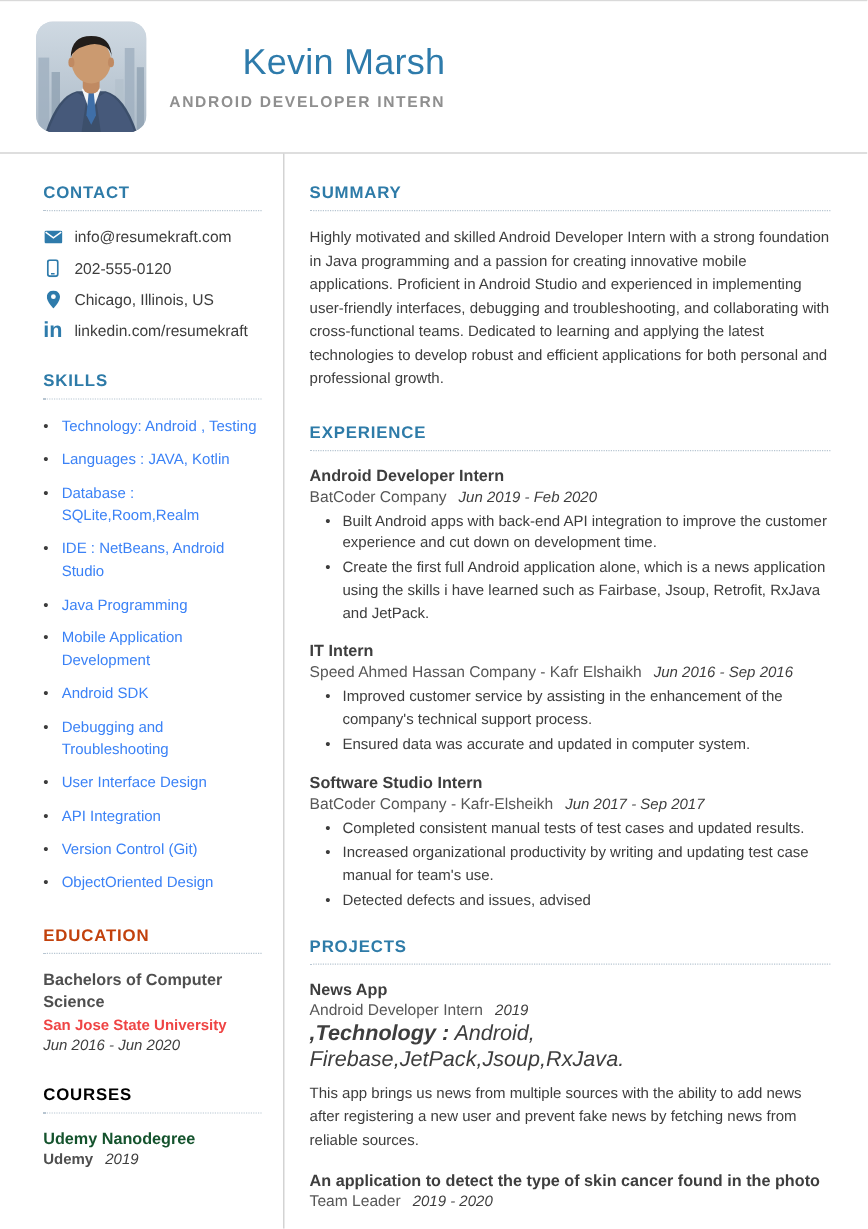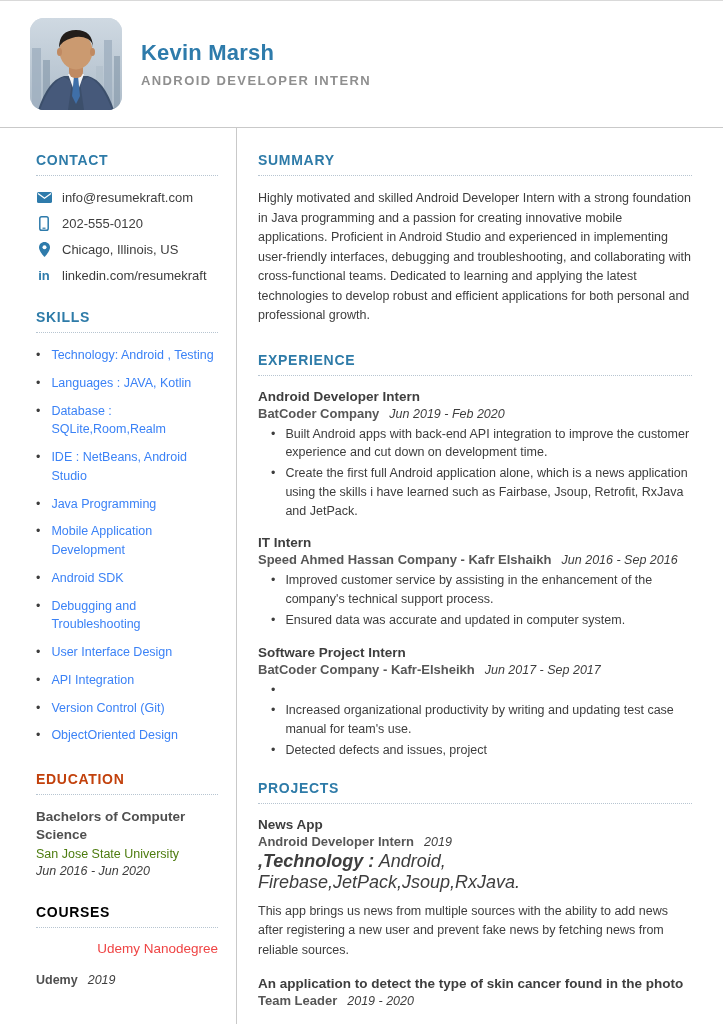"Kevin Marsh" .name { font-size: 22px -> 30px; font-weight: bold -> normal; text-align: none -> right }
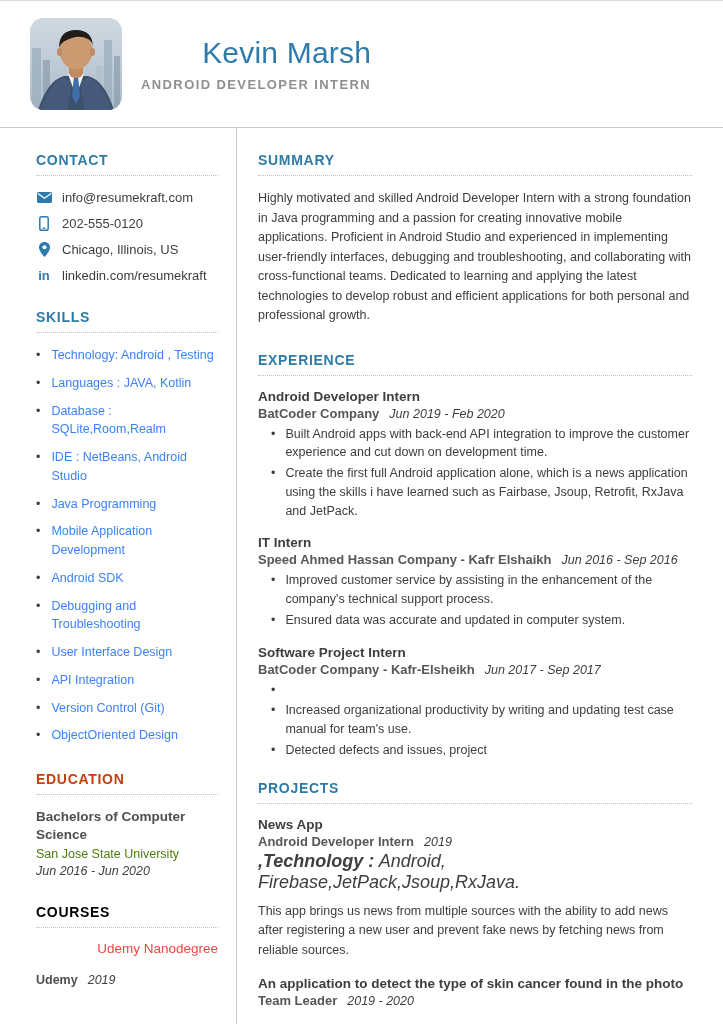"in" .in-glyph { font-size: 13px -> 18px }
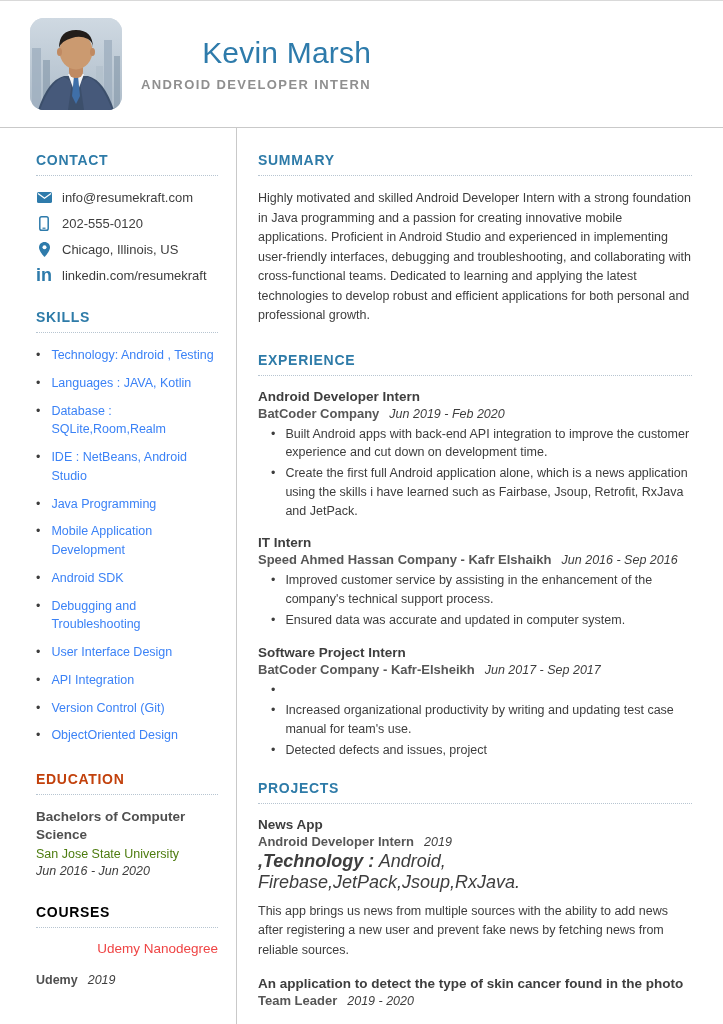"BatCoder Company" .company { font-weight: bold -> normal }
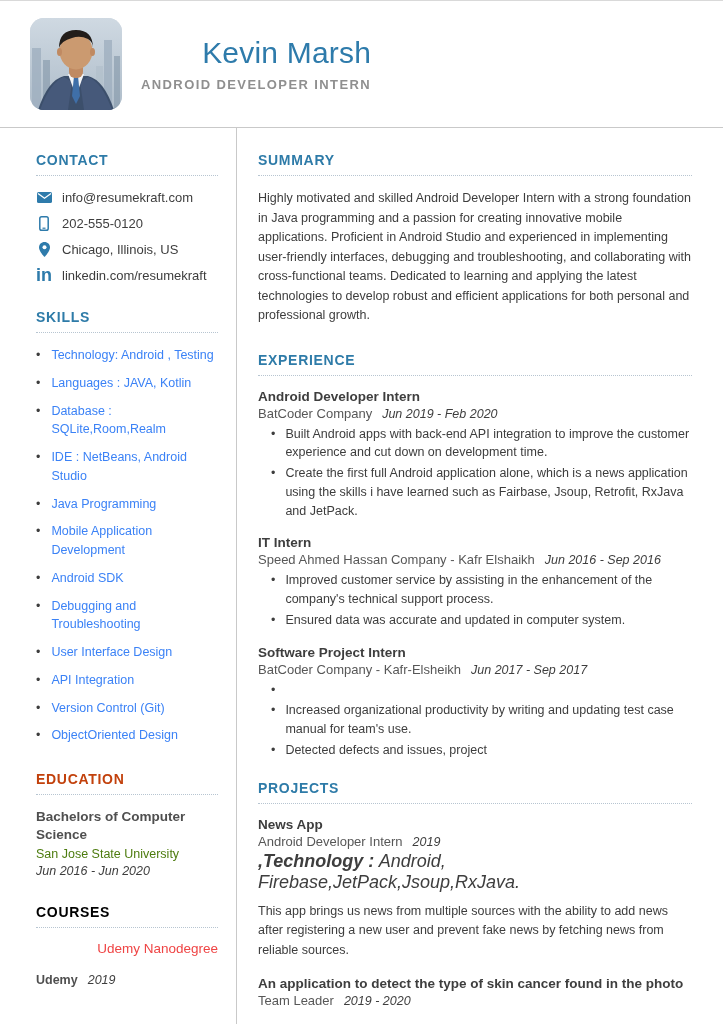"Software Project Intern" div.job-title { text: Project -> Studio }
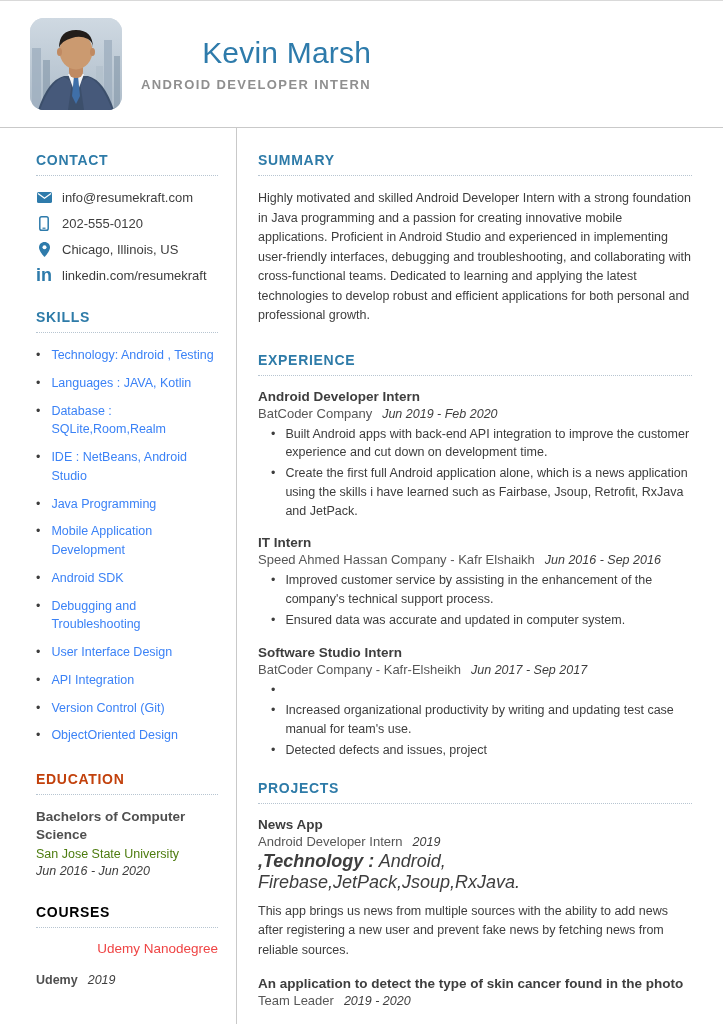"Completed consistent manual tests of" span.txt { html: none -> <span>Completed consistent manual tests of test cases and updated results.</span> }
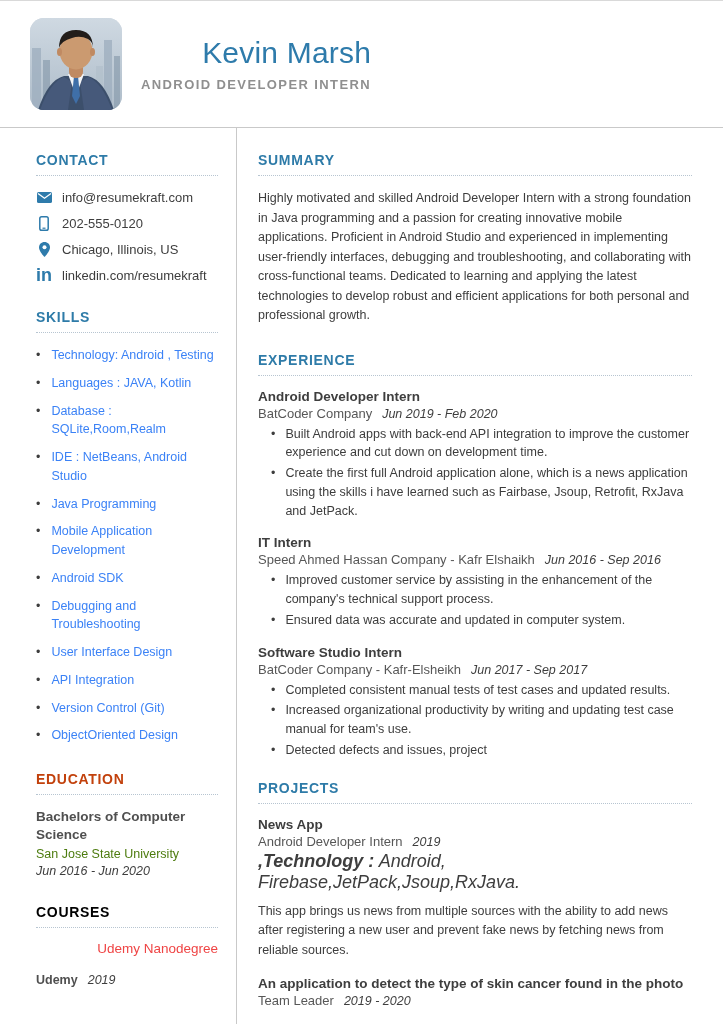"Detected defects and issues, project" span.txt { text: project -> advised }
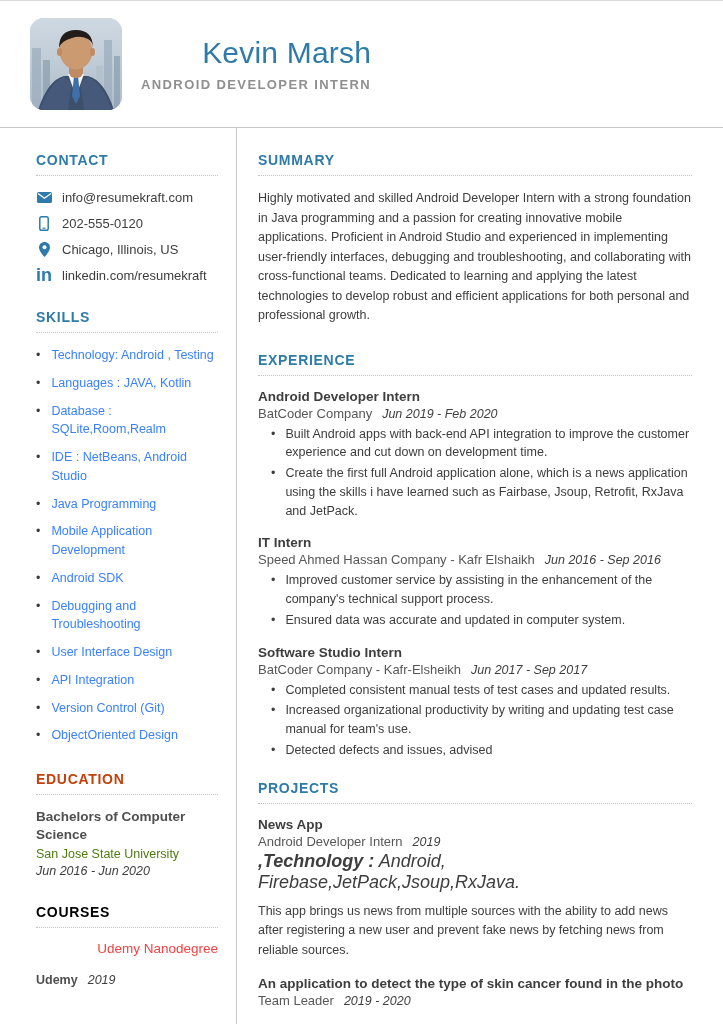"San Jose State University" .edu-school { color: #4d7c0f -> #ef4444; font-weight: normal -> bold }
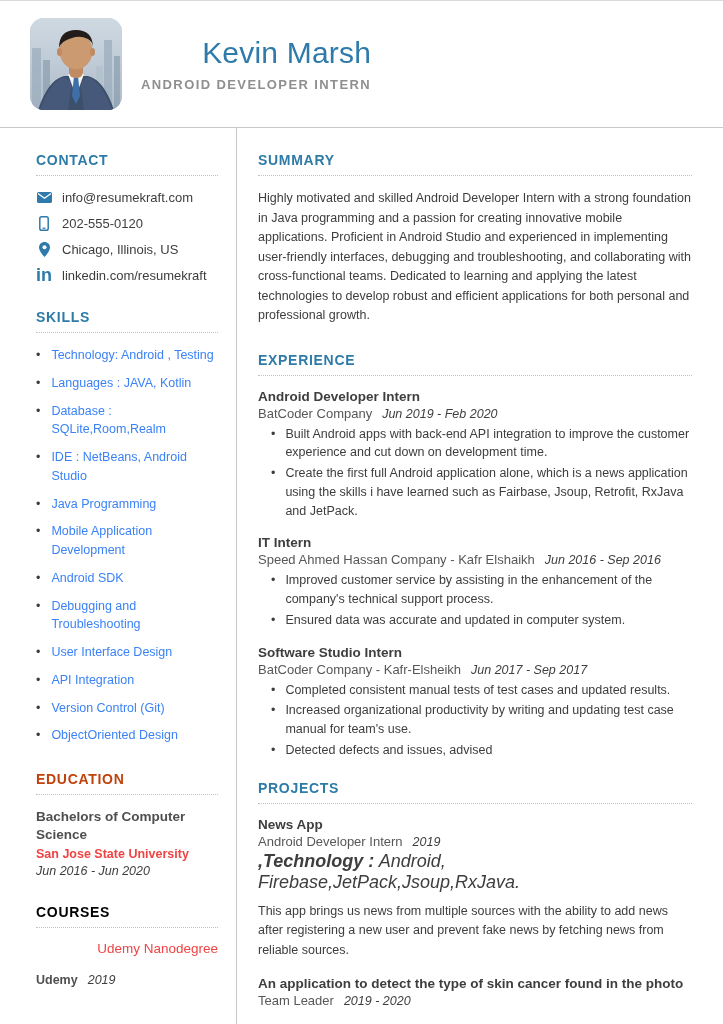"Udemy Nanodegree" .course-title { color: #ef4444 -> #14532d; font-weight: normal -> bold; text-align: right -> none }
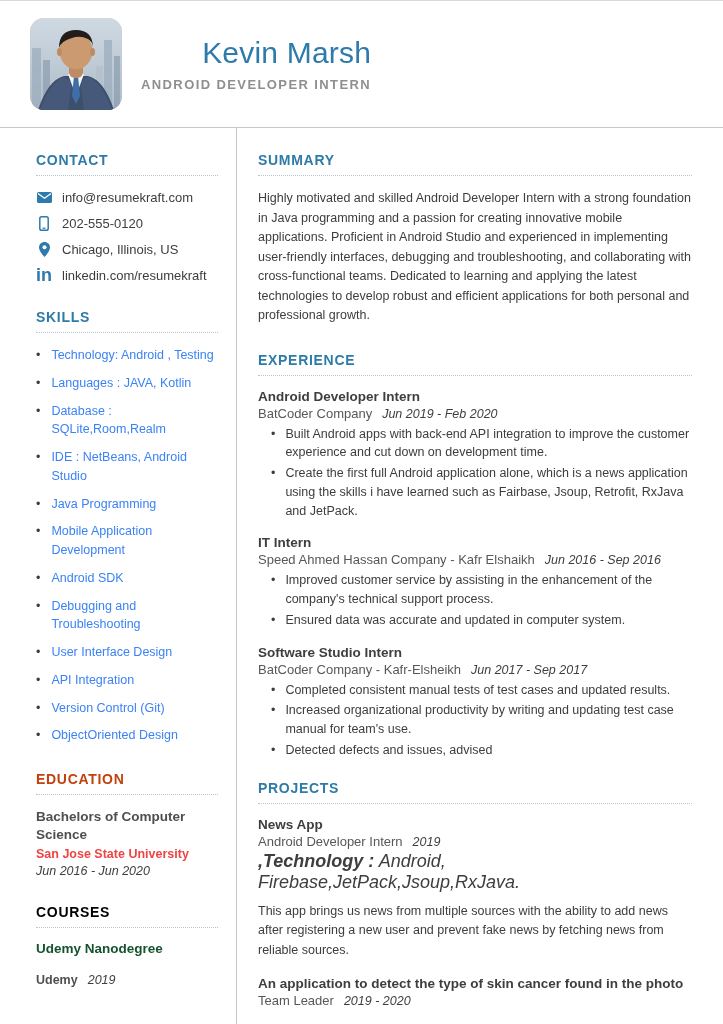"Udemy 2019" .course-sub { margin-top: 17px -> 3px }
